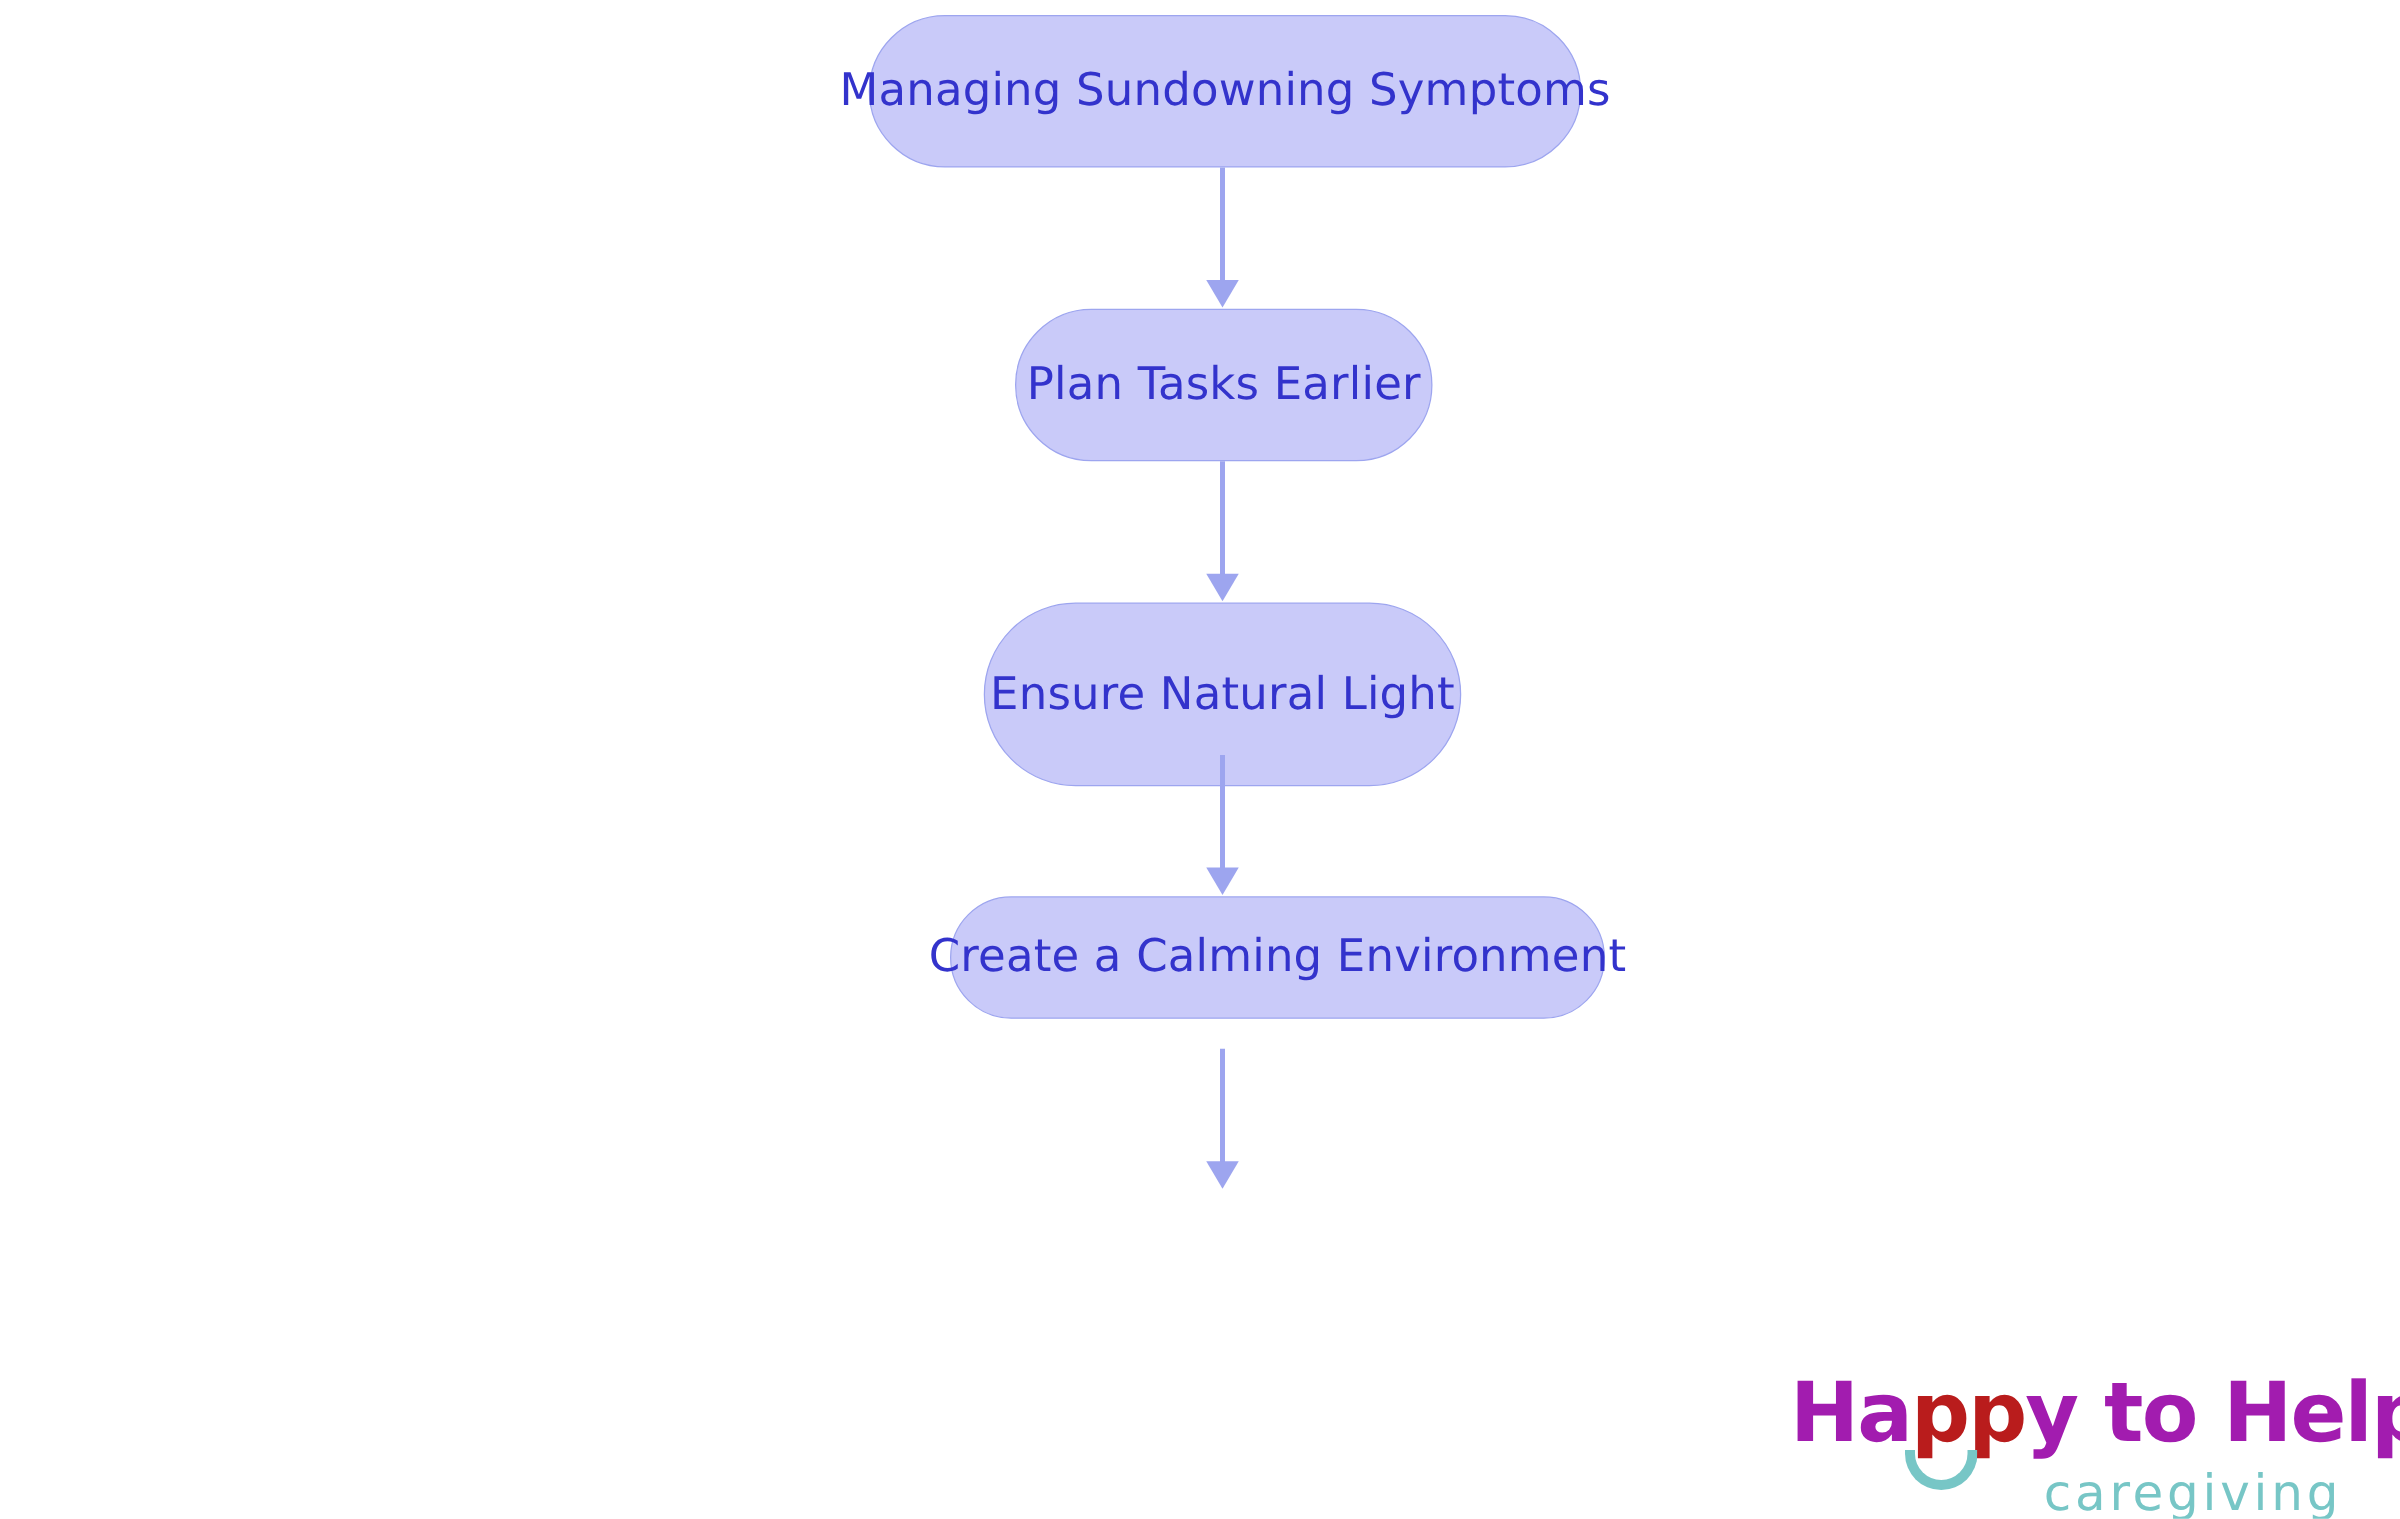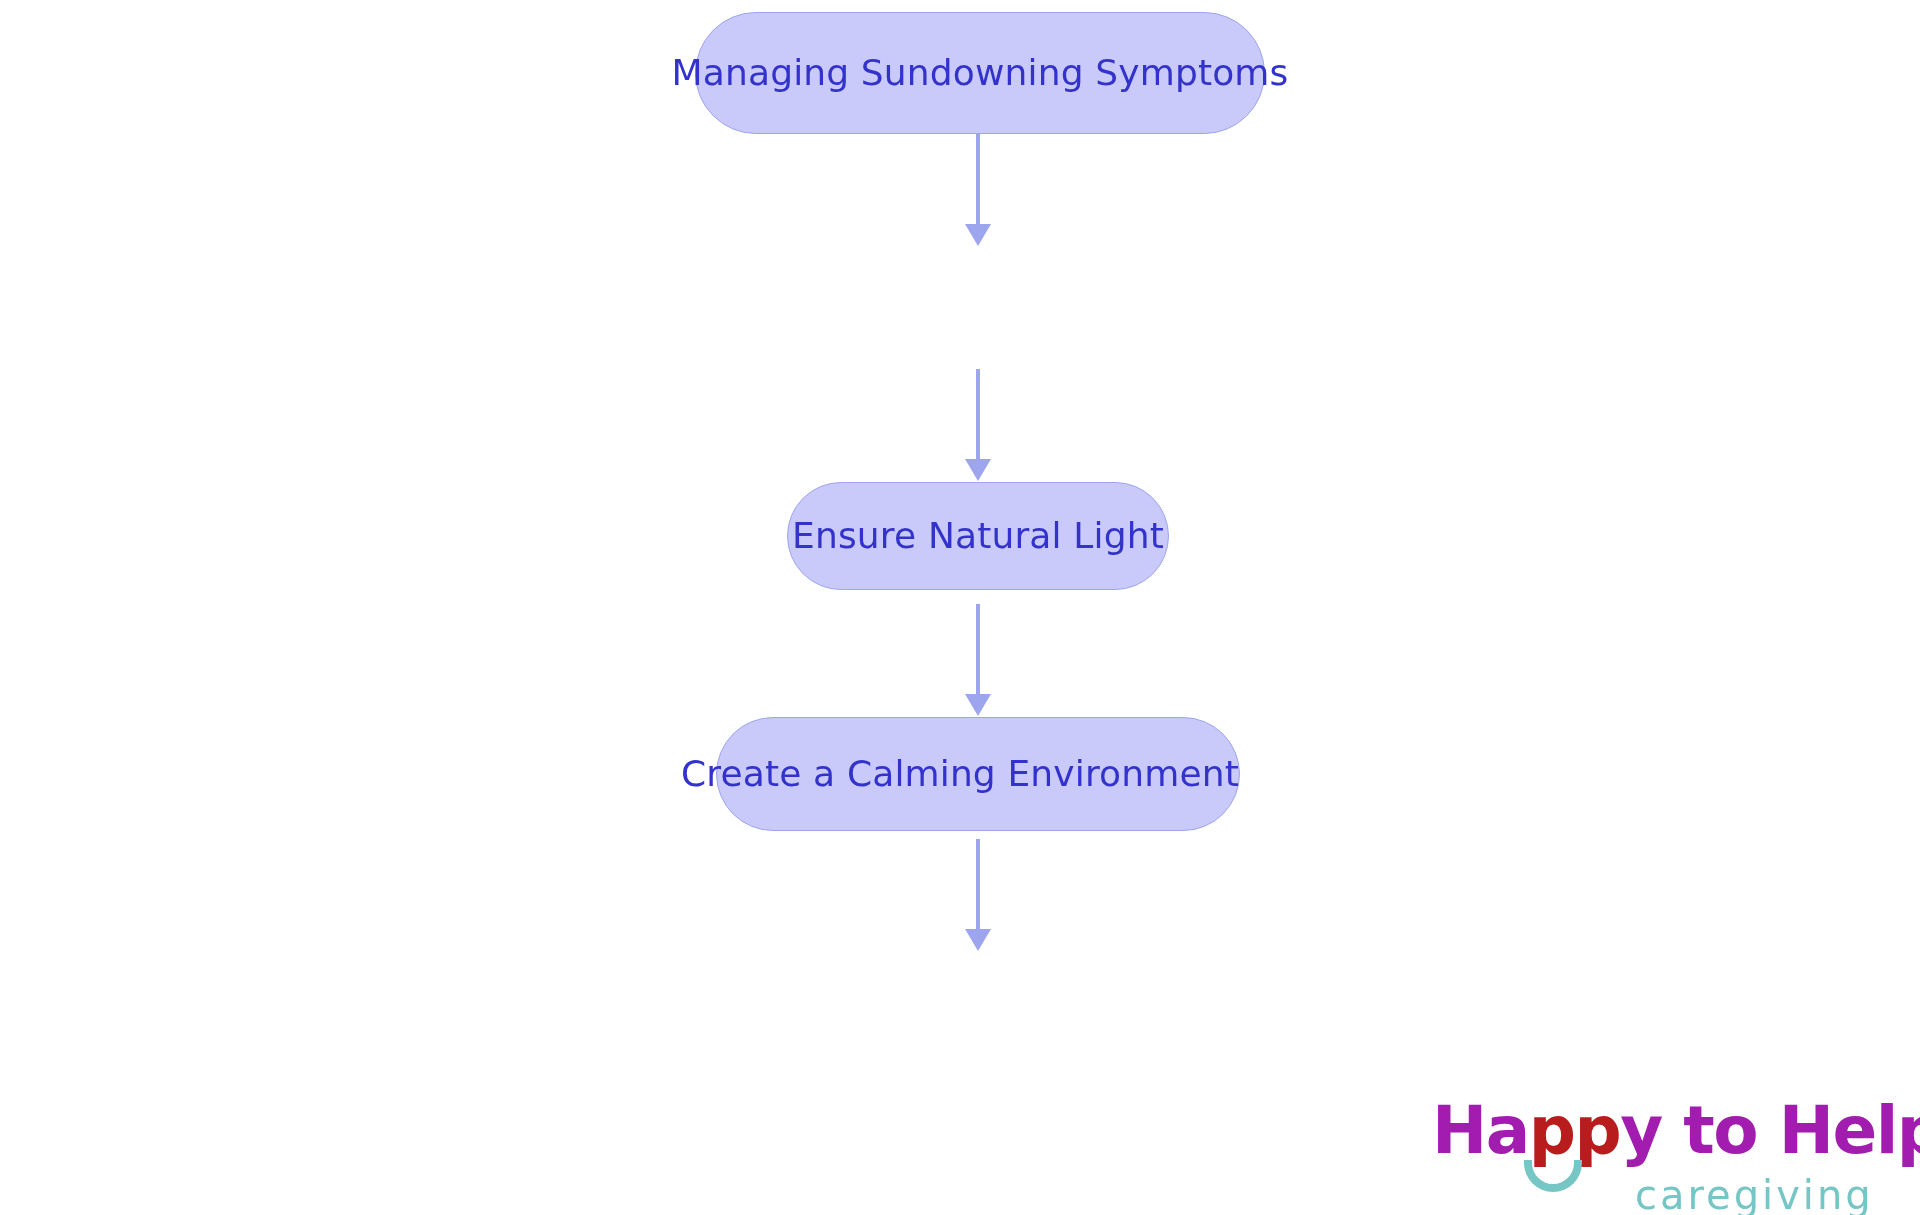"Plan Tasks Earlier" div.node { html: none -> <div> <span>Plan Tasks Earlier</span> </div> }
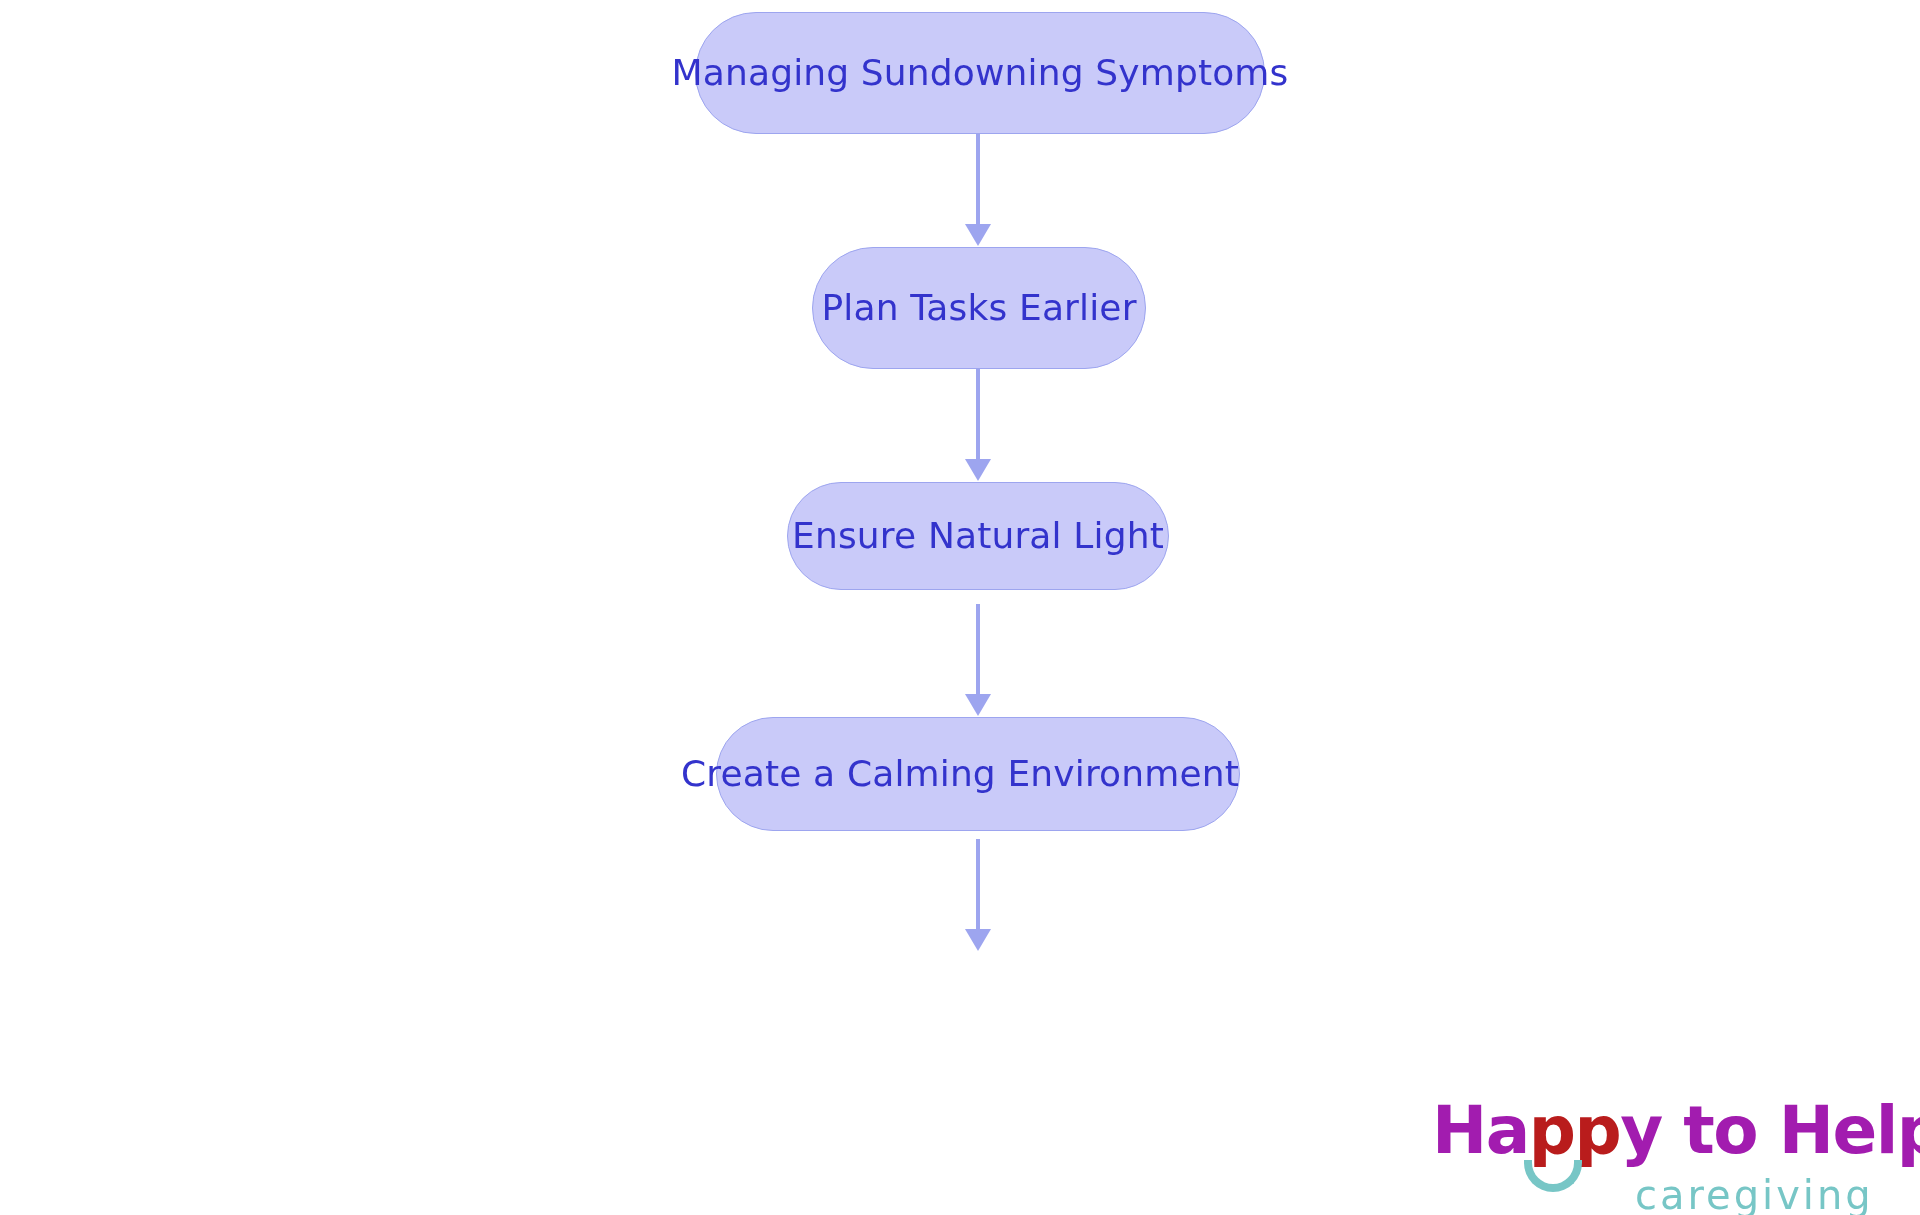"Ensure Natural Light" div.node { height: 108px -> 147px }
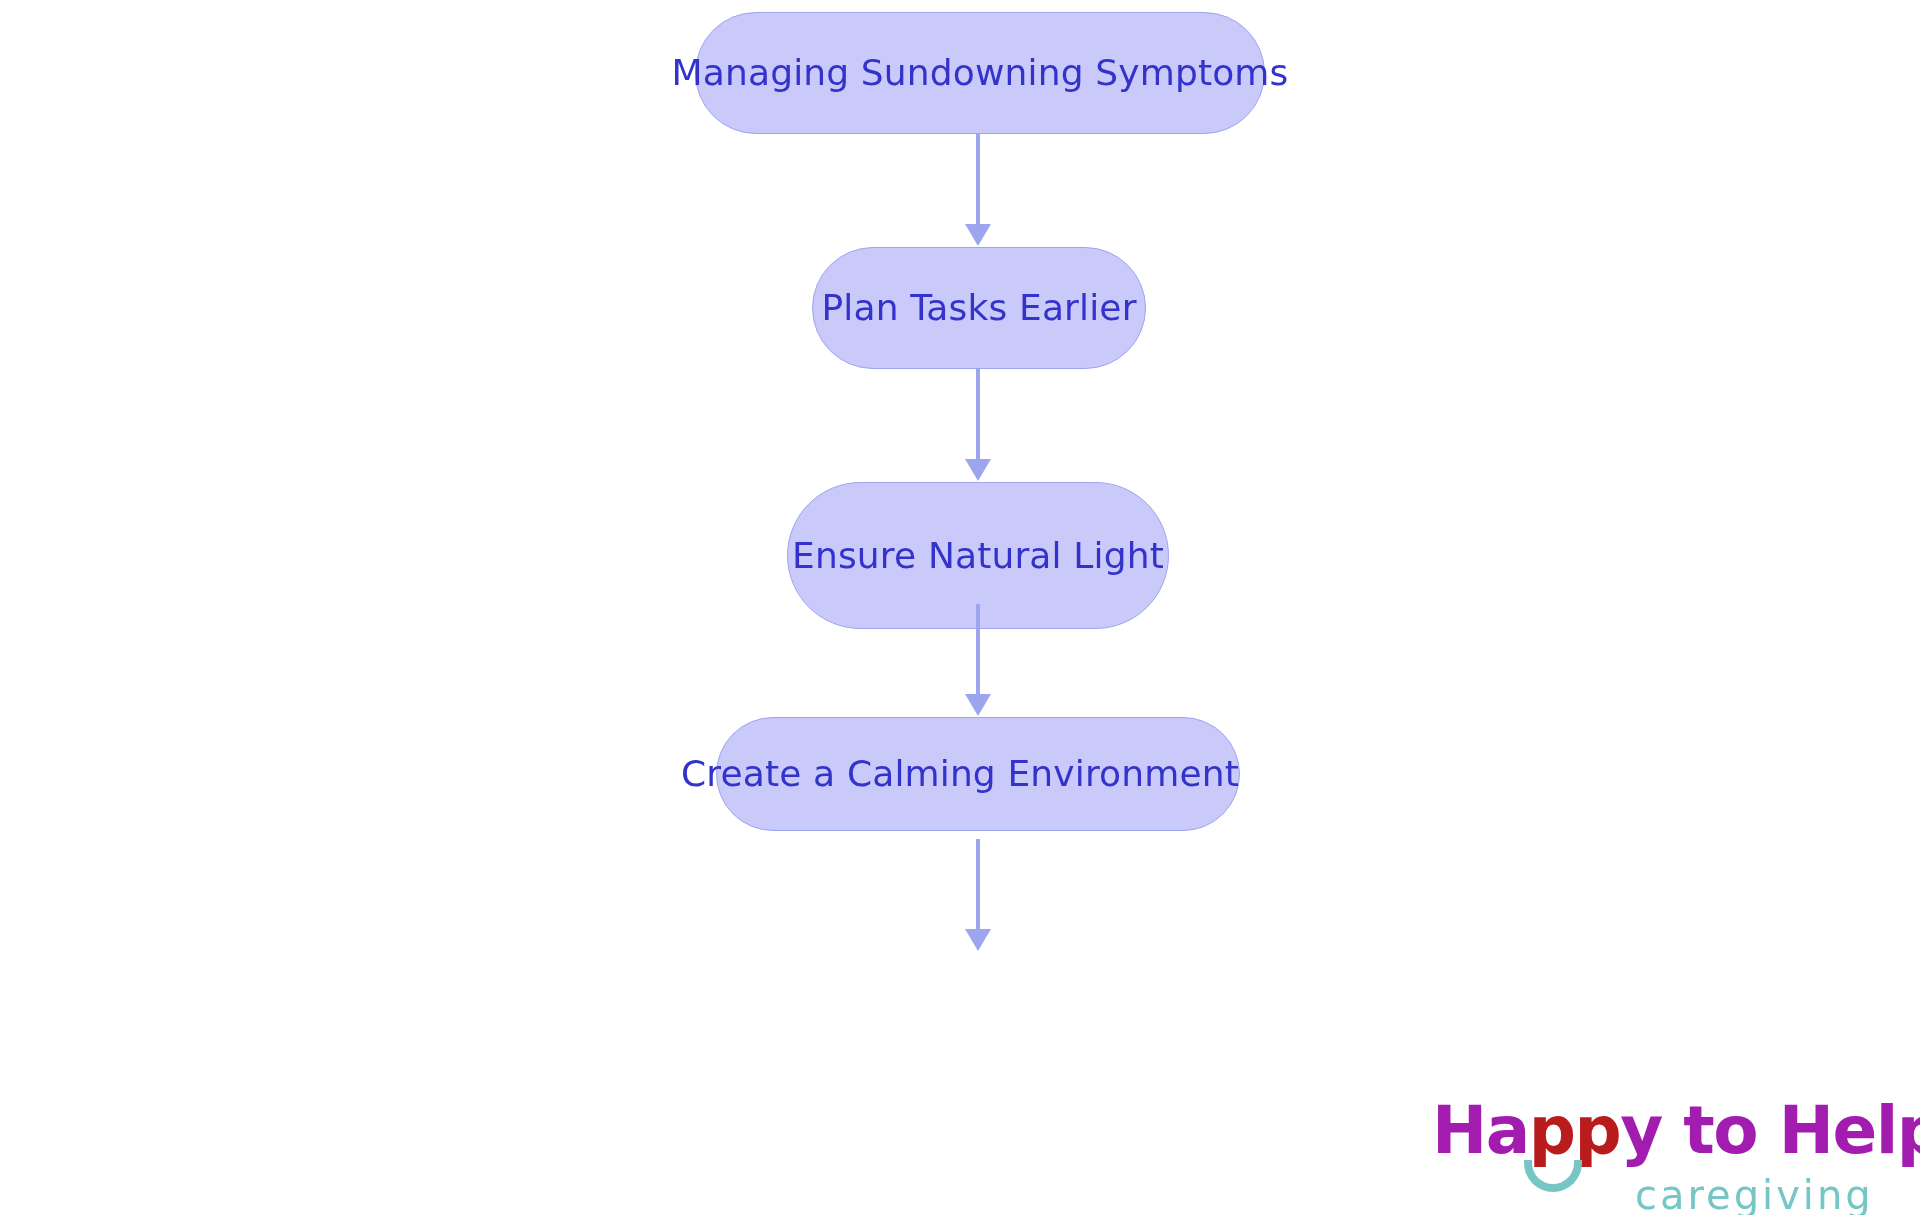"Create a Calming Environment" div.node { height: 114px -> 98px; justify-content: flex-end -> none; left: 716px -> 760px }
